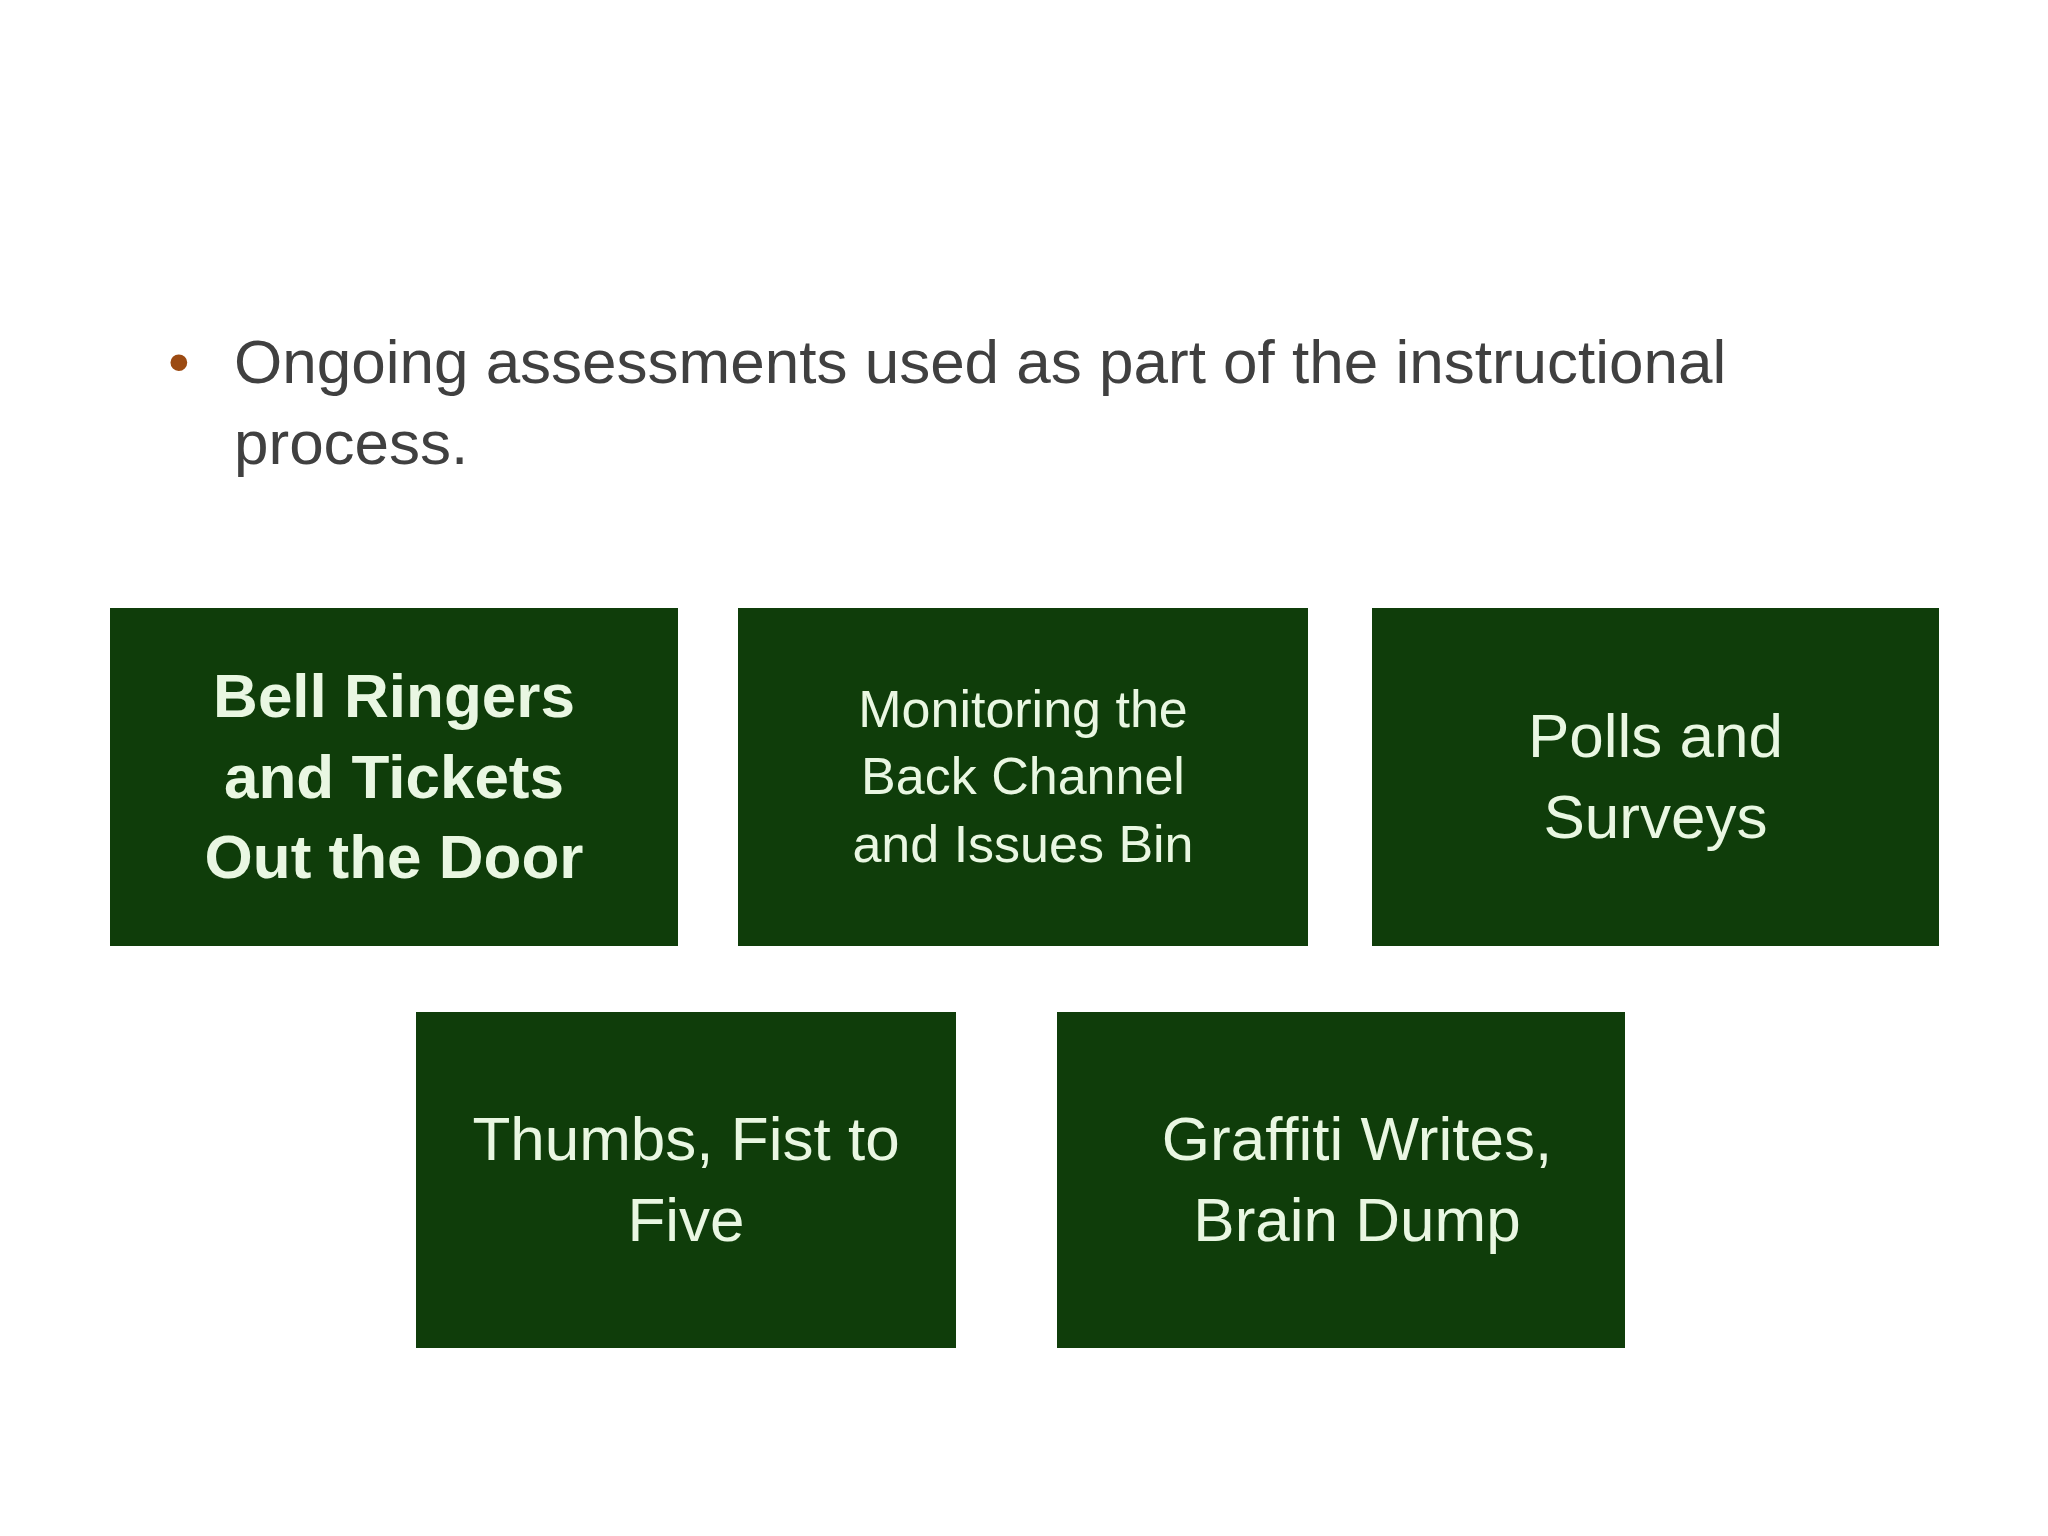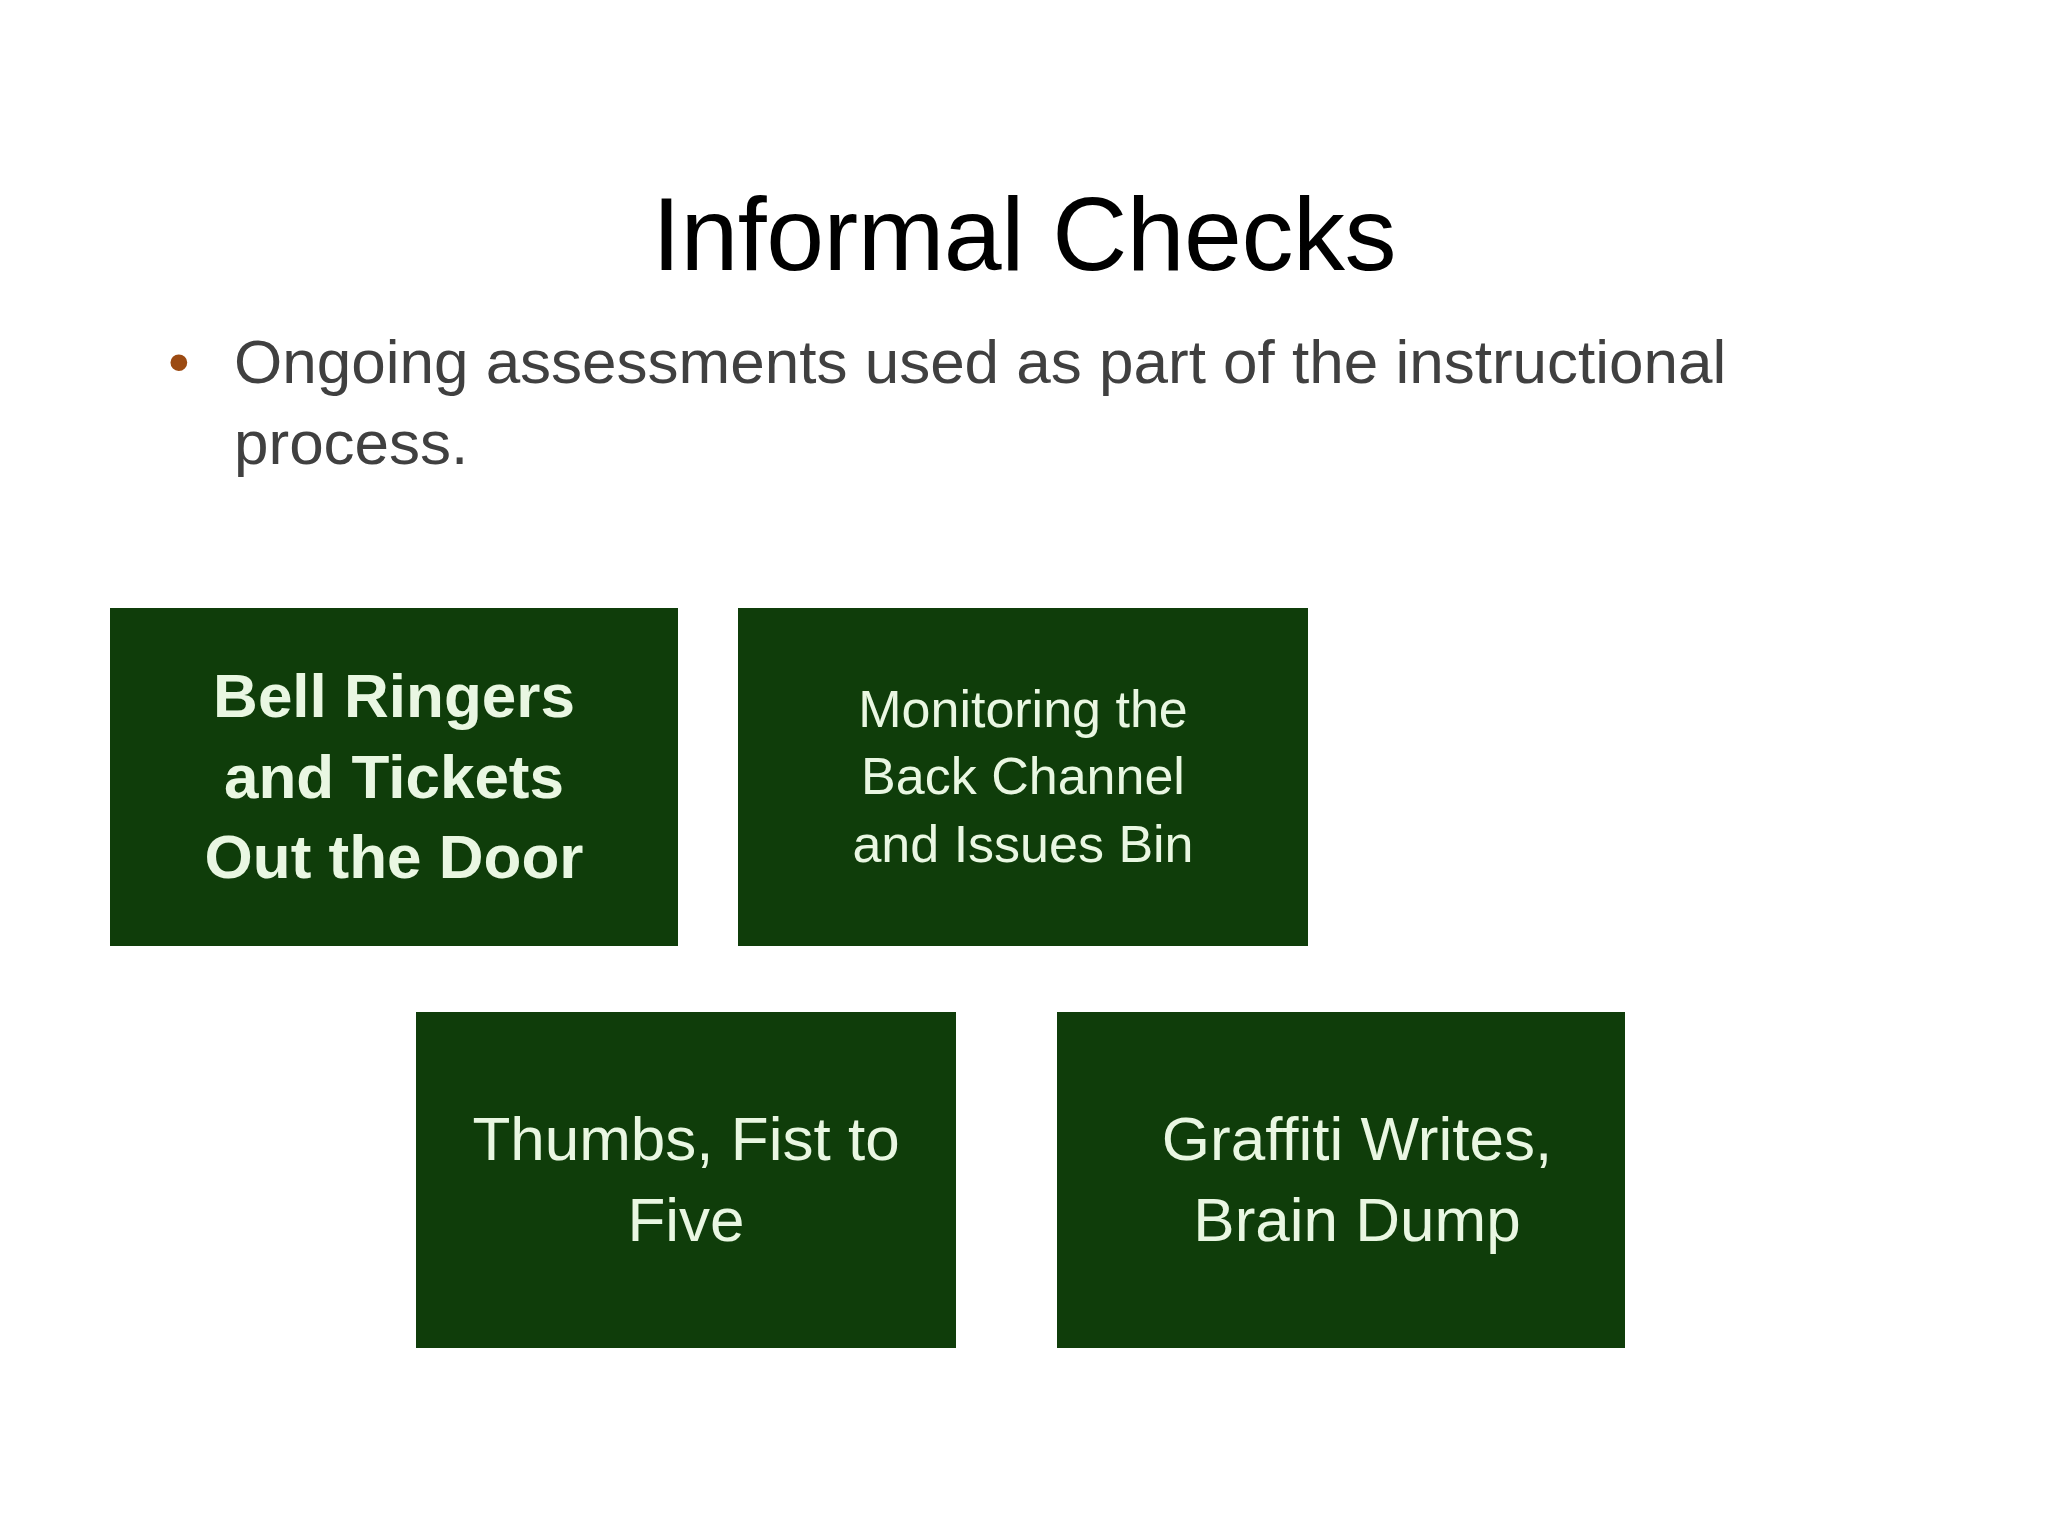"Informal Checks" h1.slide-title { html: <h1>Informal Checks</h1> -> none }
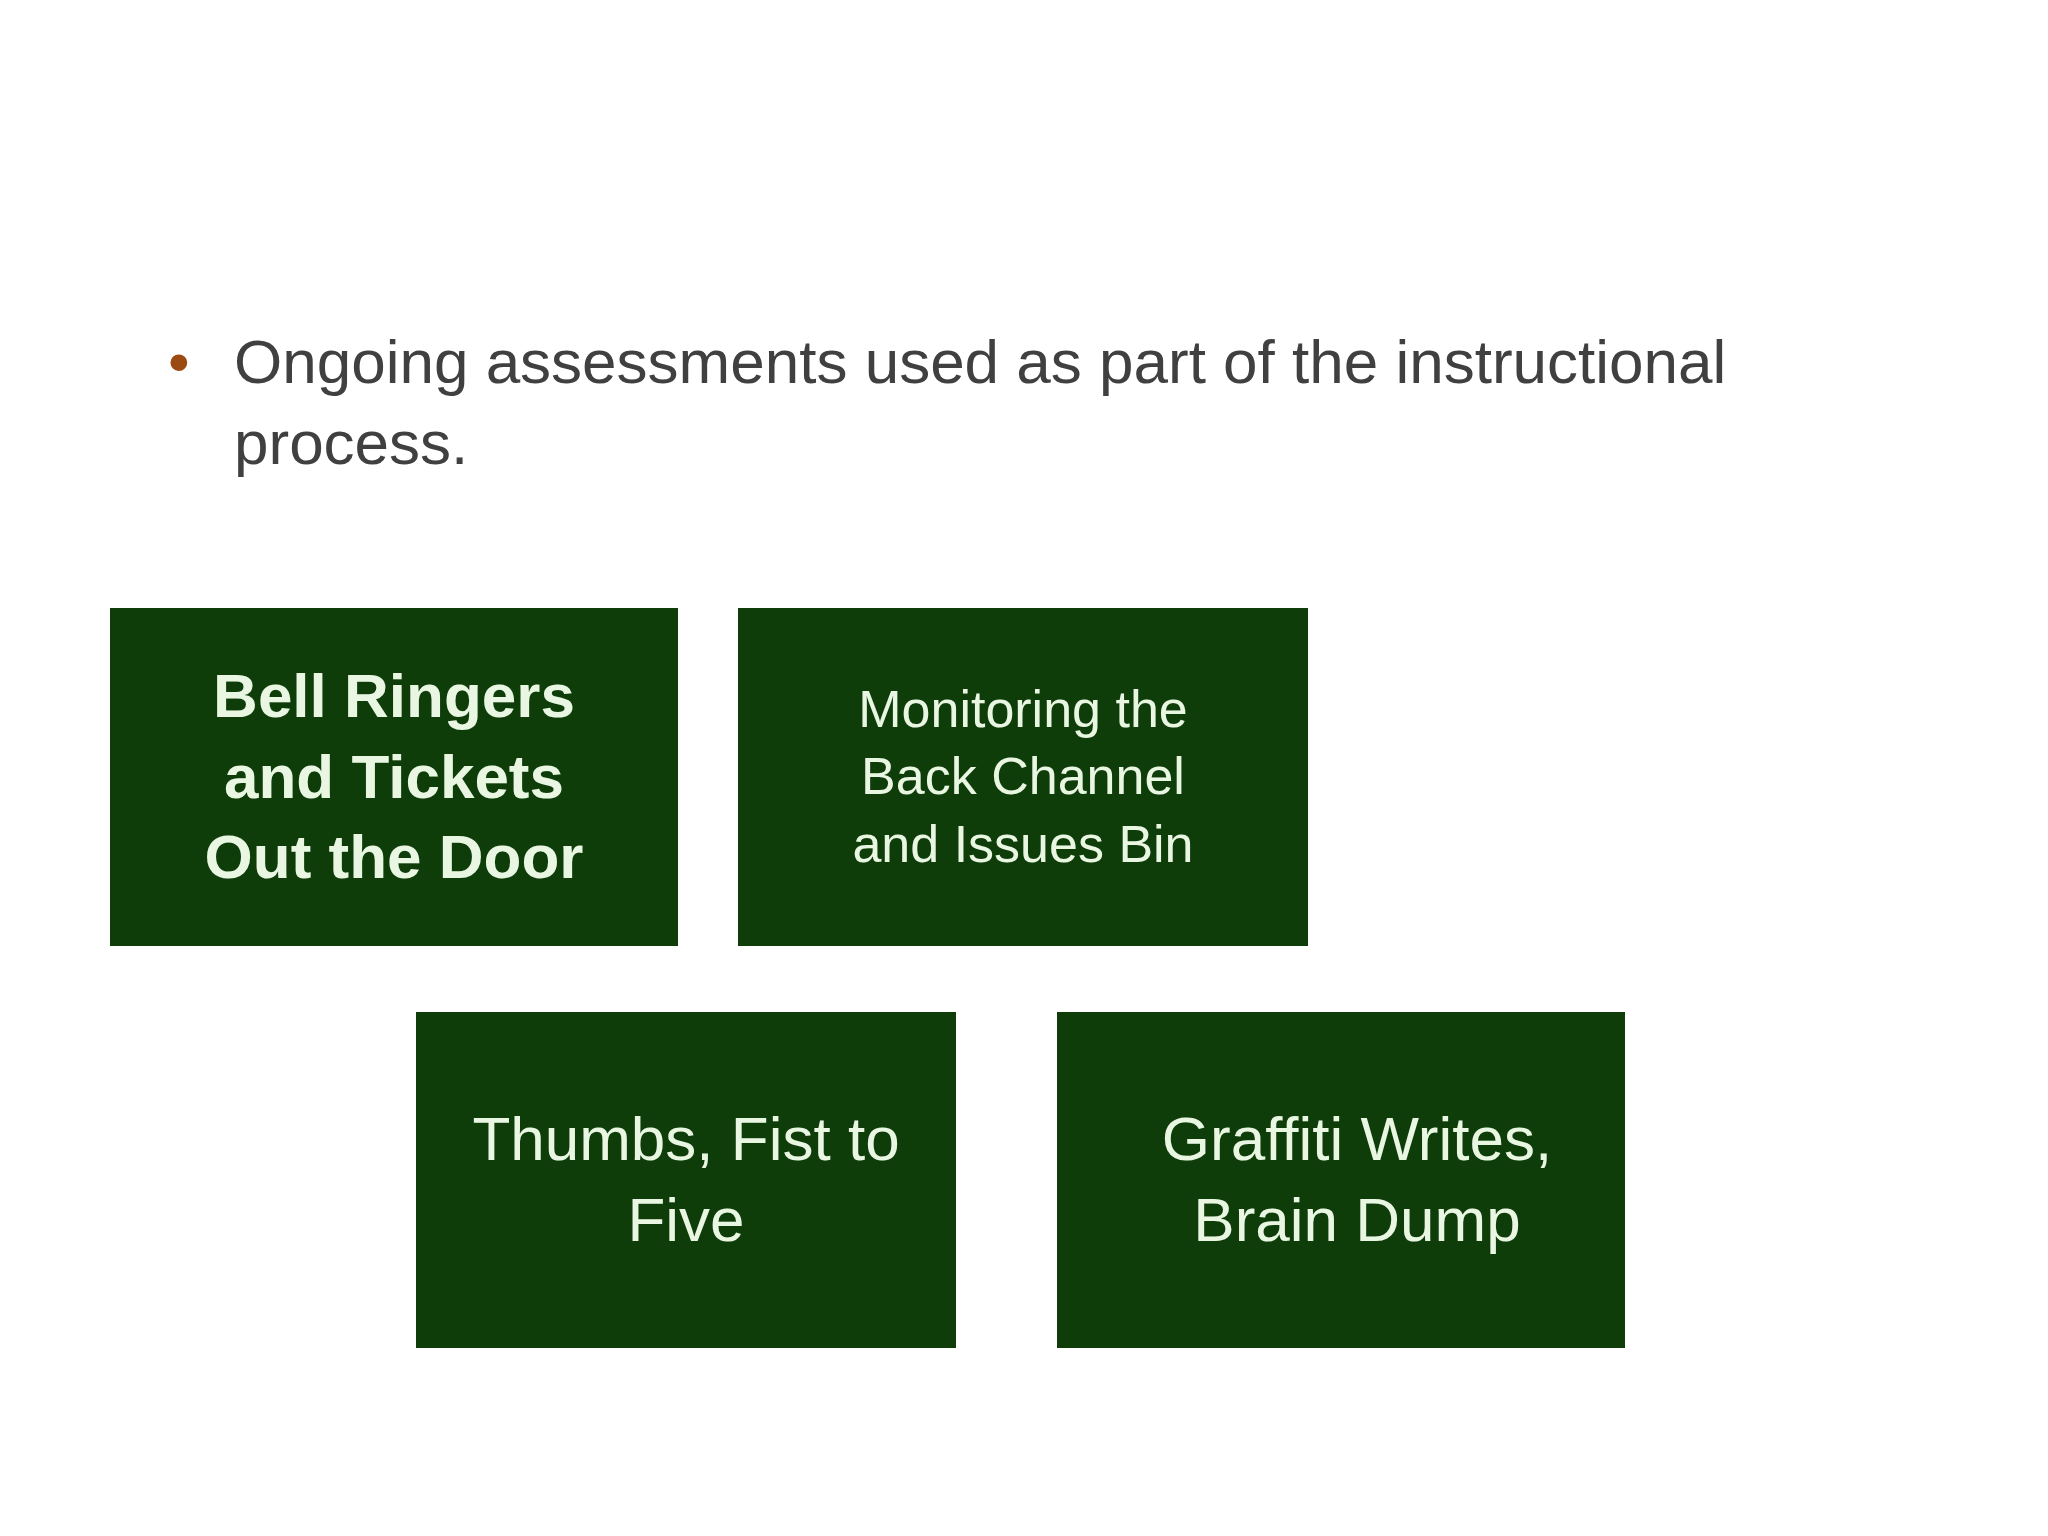"Polls and" div.green-box { html: none -> <div> <span>Polls and Surveys</span> </div> }
